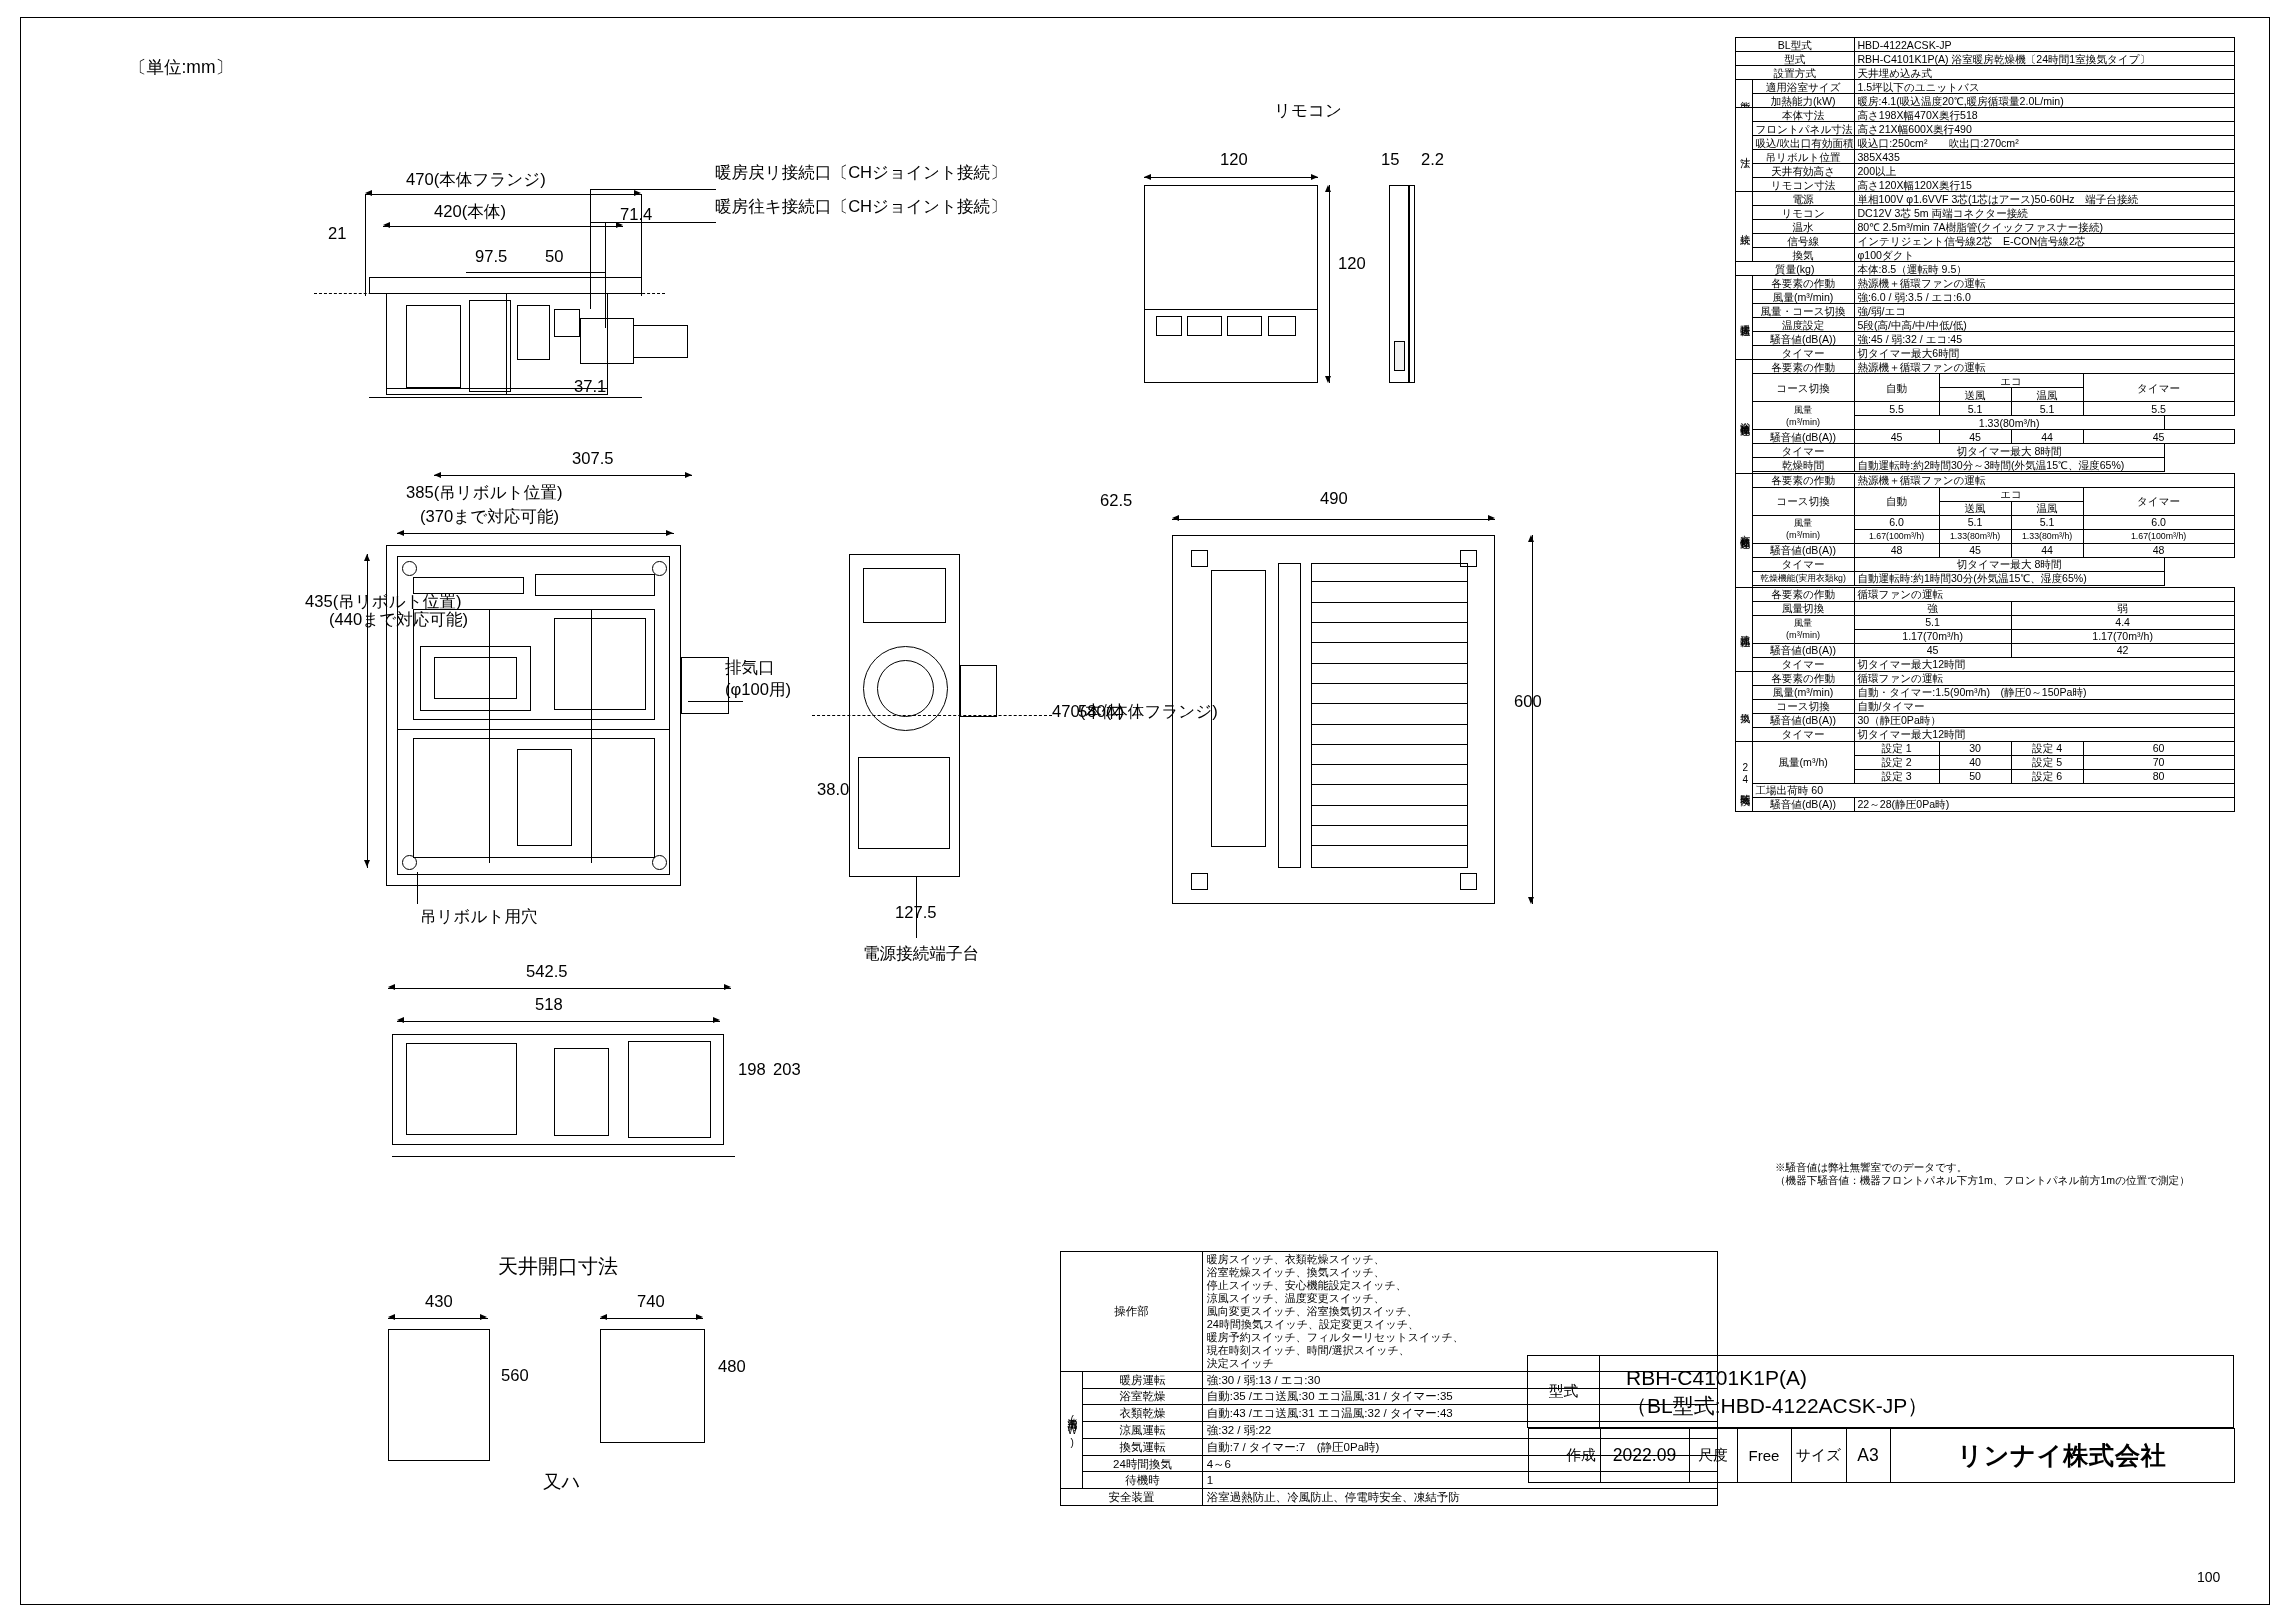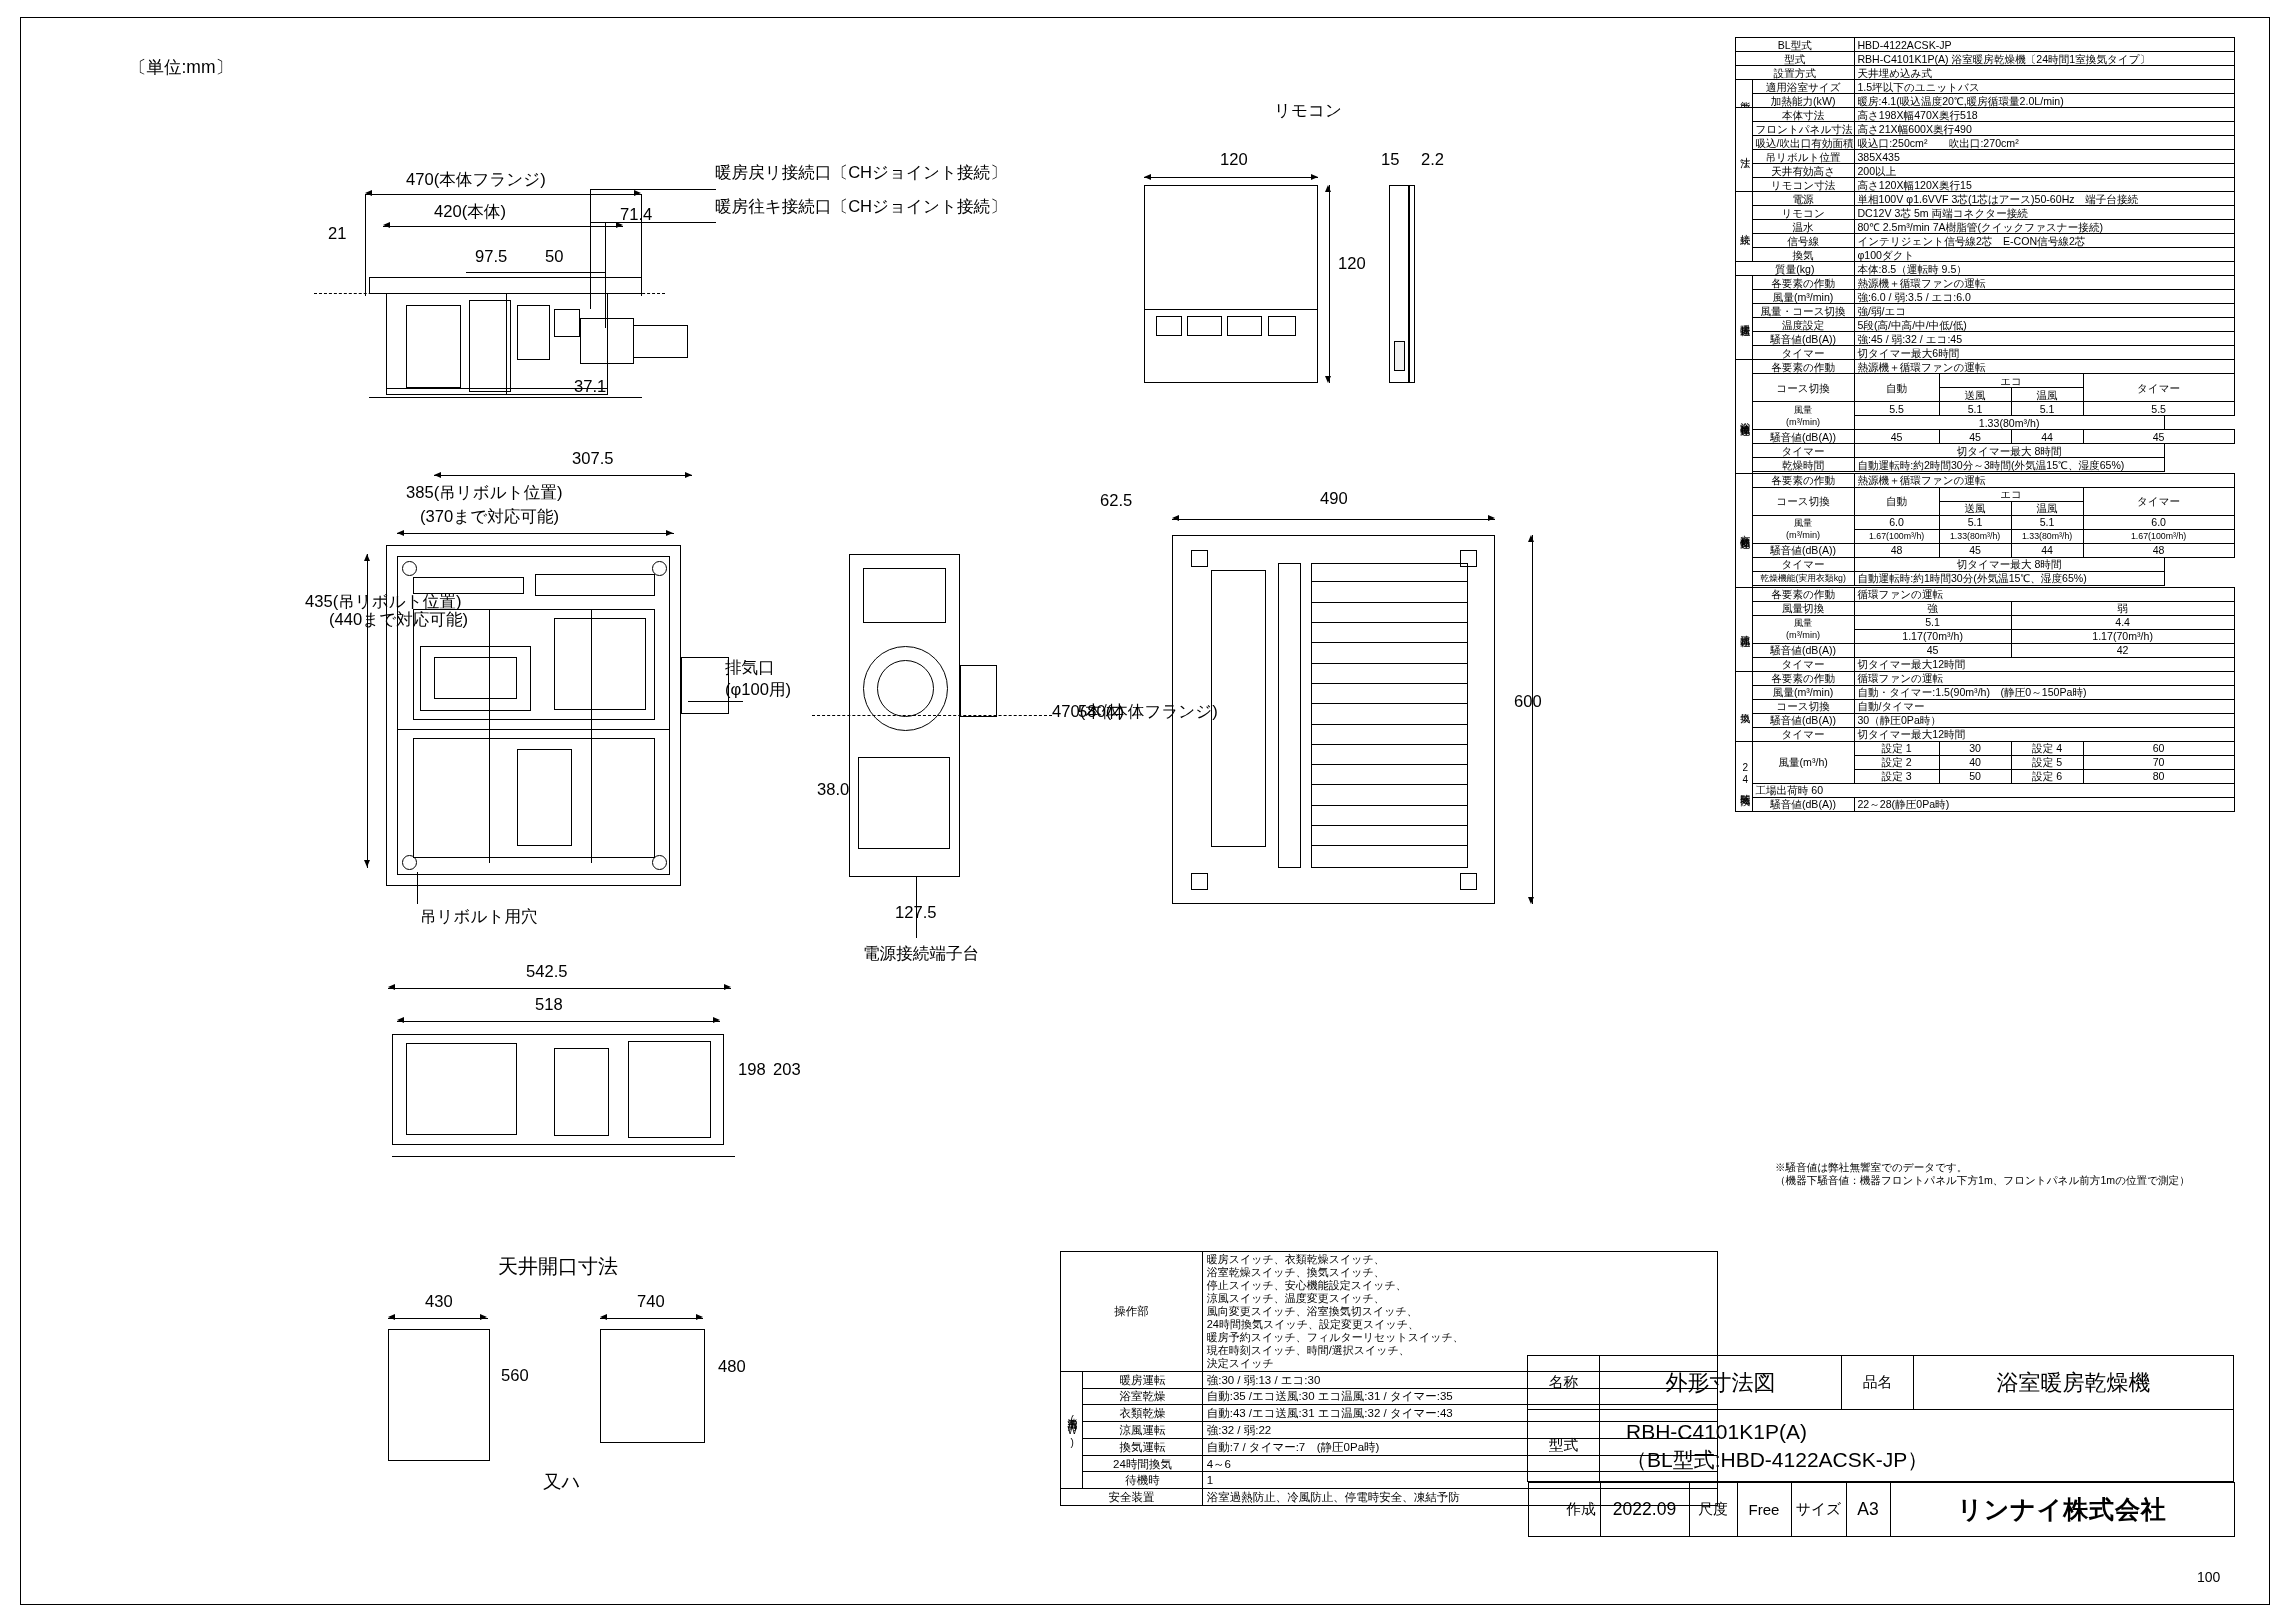"名称" tr { html: <tr> <td>名称</td> <td>外形寸法図</td> <td>品名</td> <td>浴室暖房乾燥機</td> </tr> -> none }
